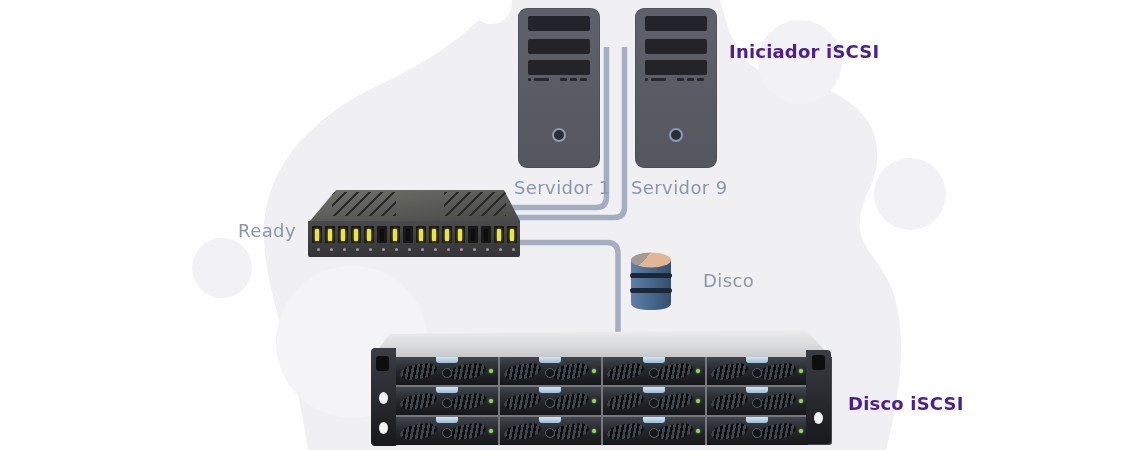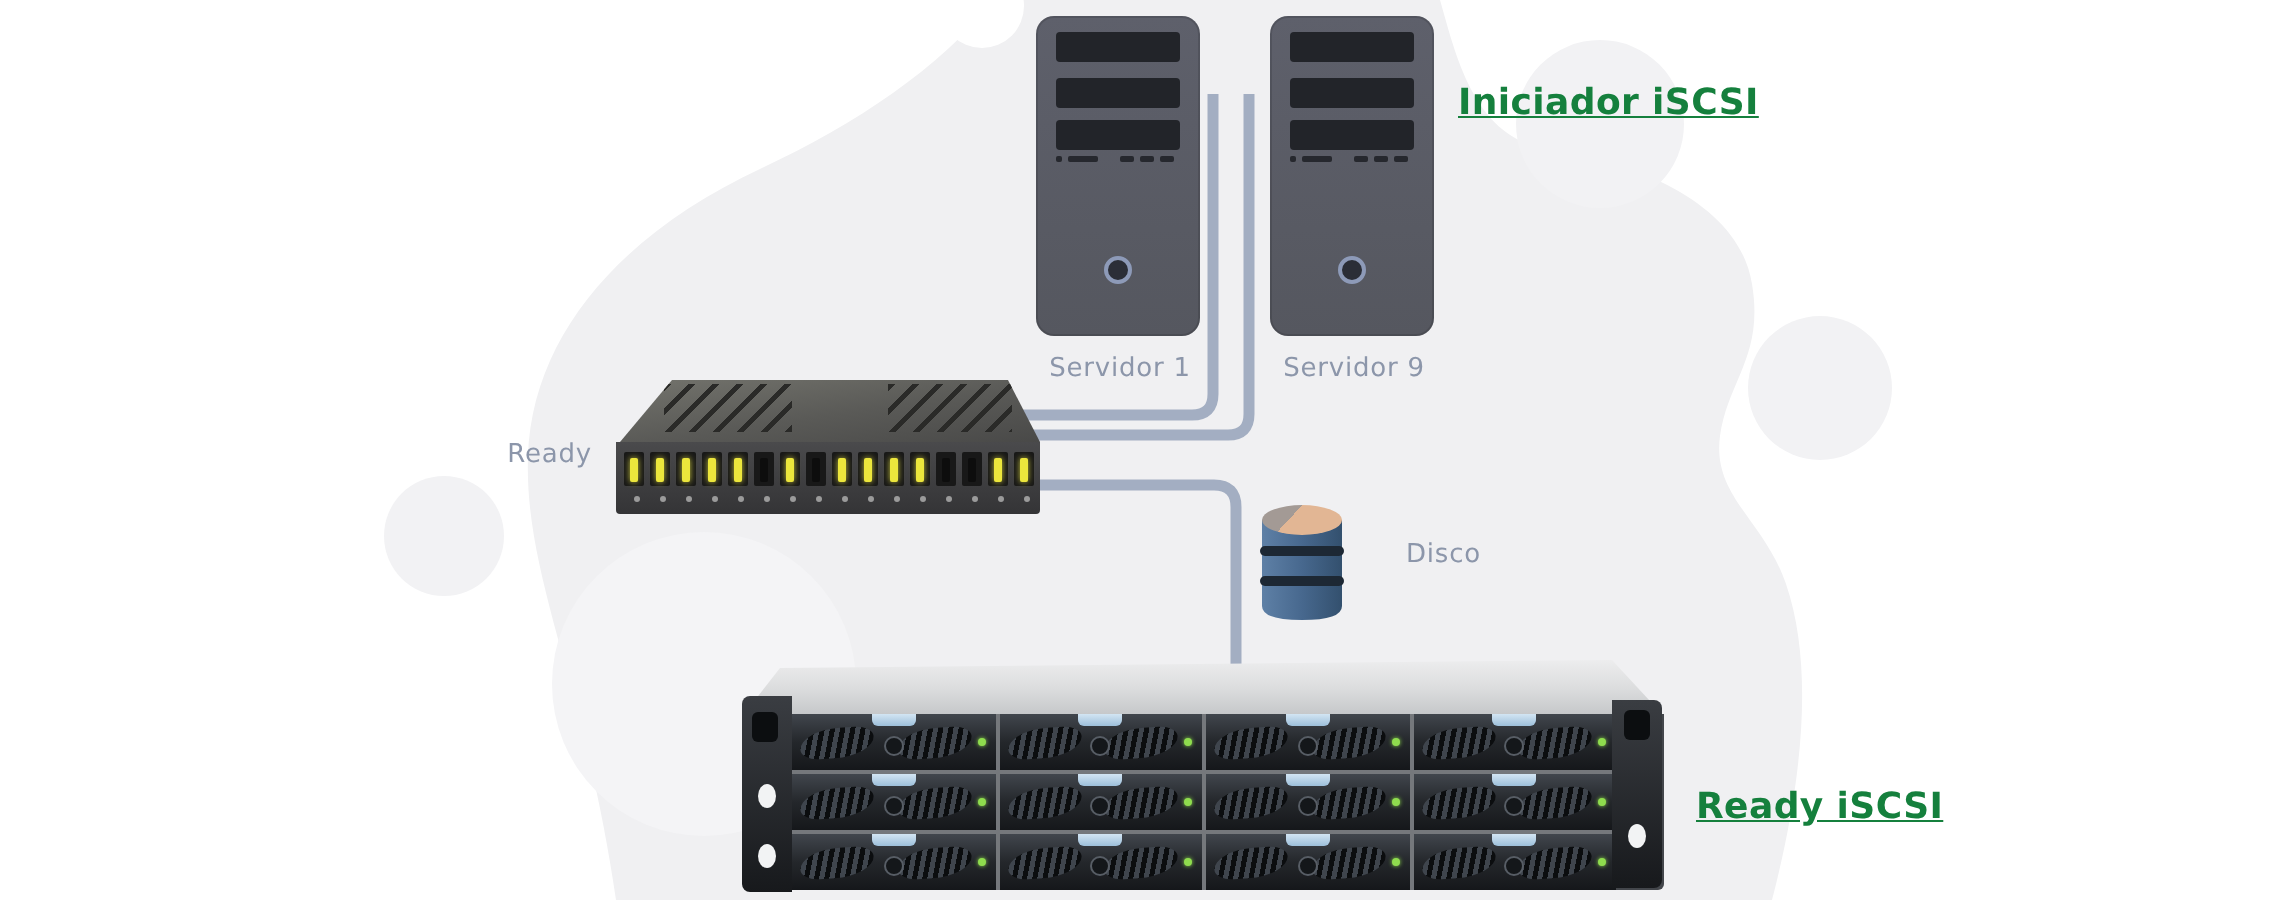"Iniciador iSCSI" .lbl-strong { color: #15803d -> #4c1d95; text-decoration: underline -> none }
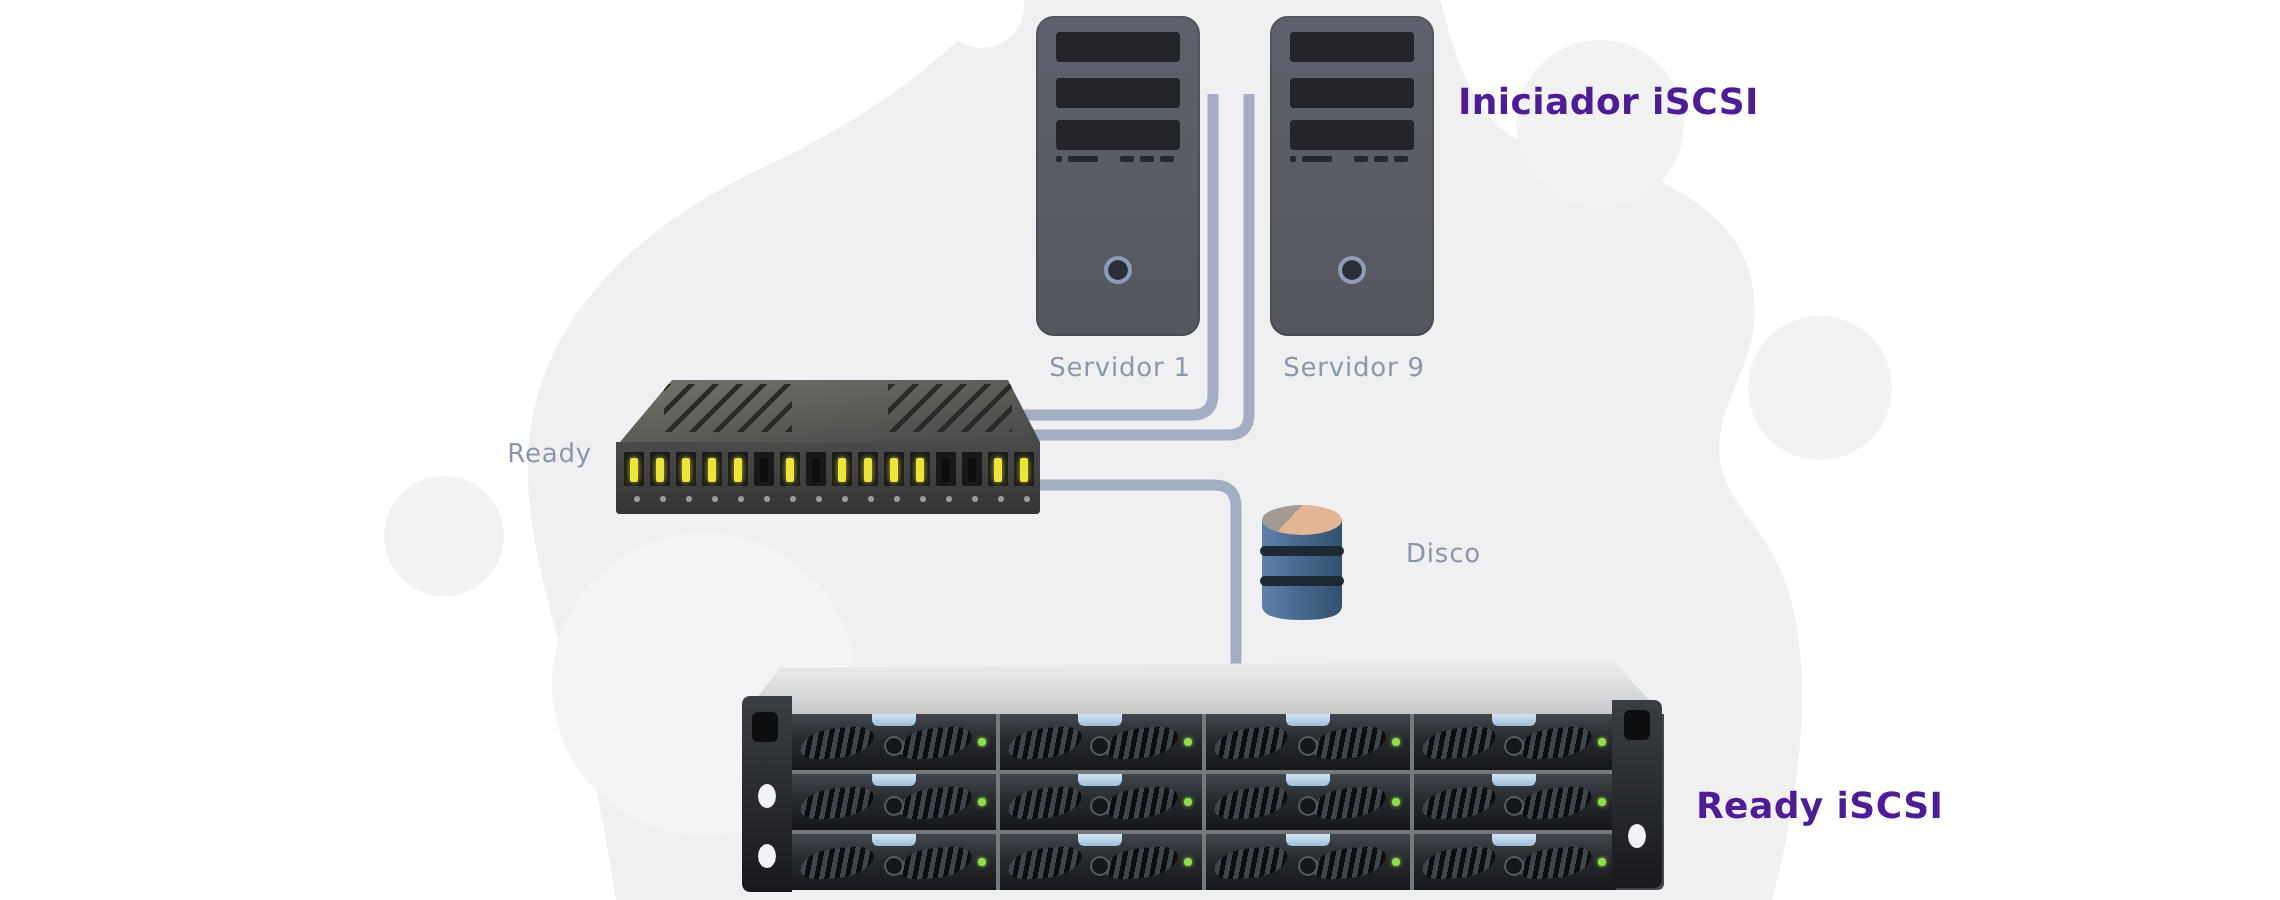"Servidor 1" .lbl-muted { font-size: 13px -> 18px }
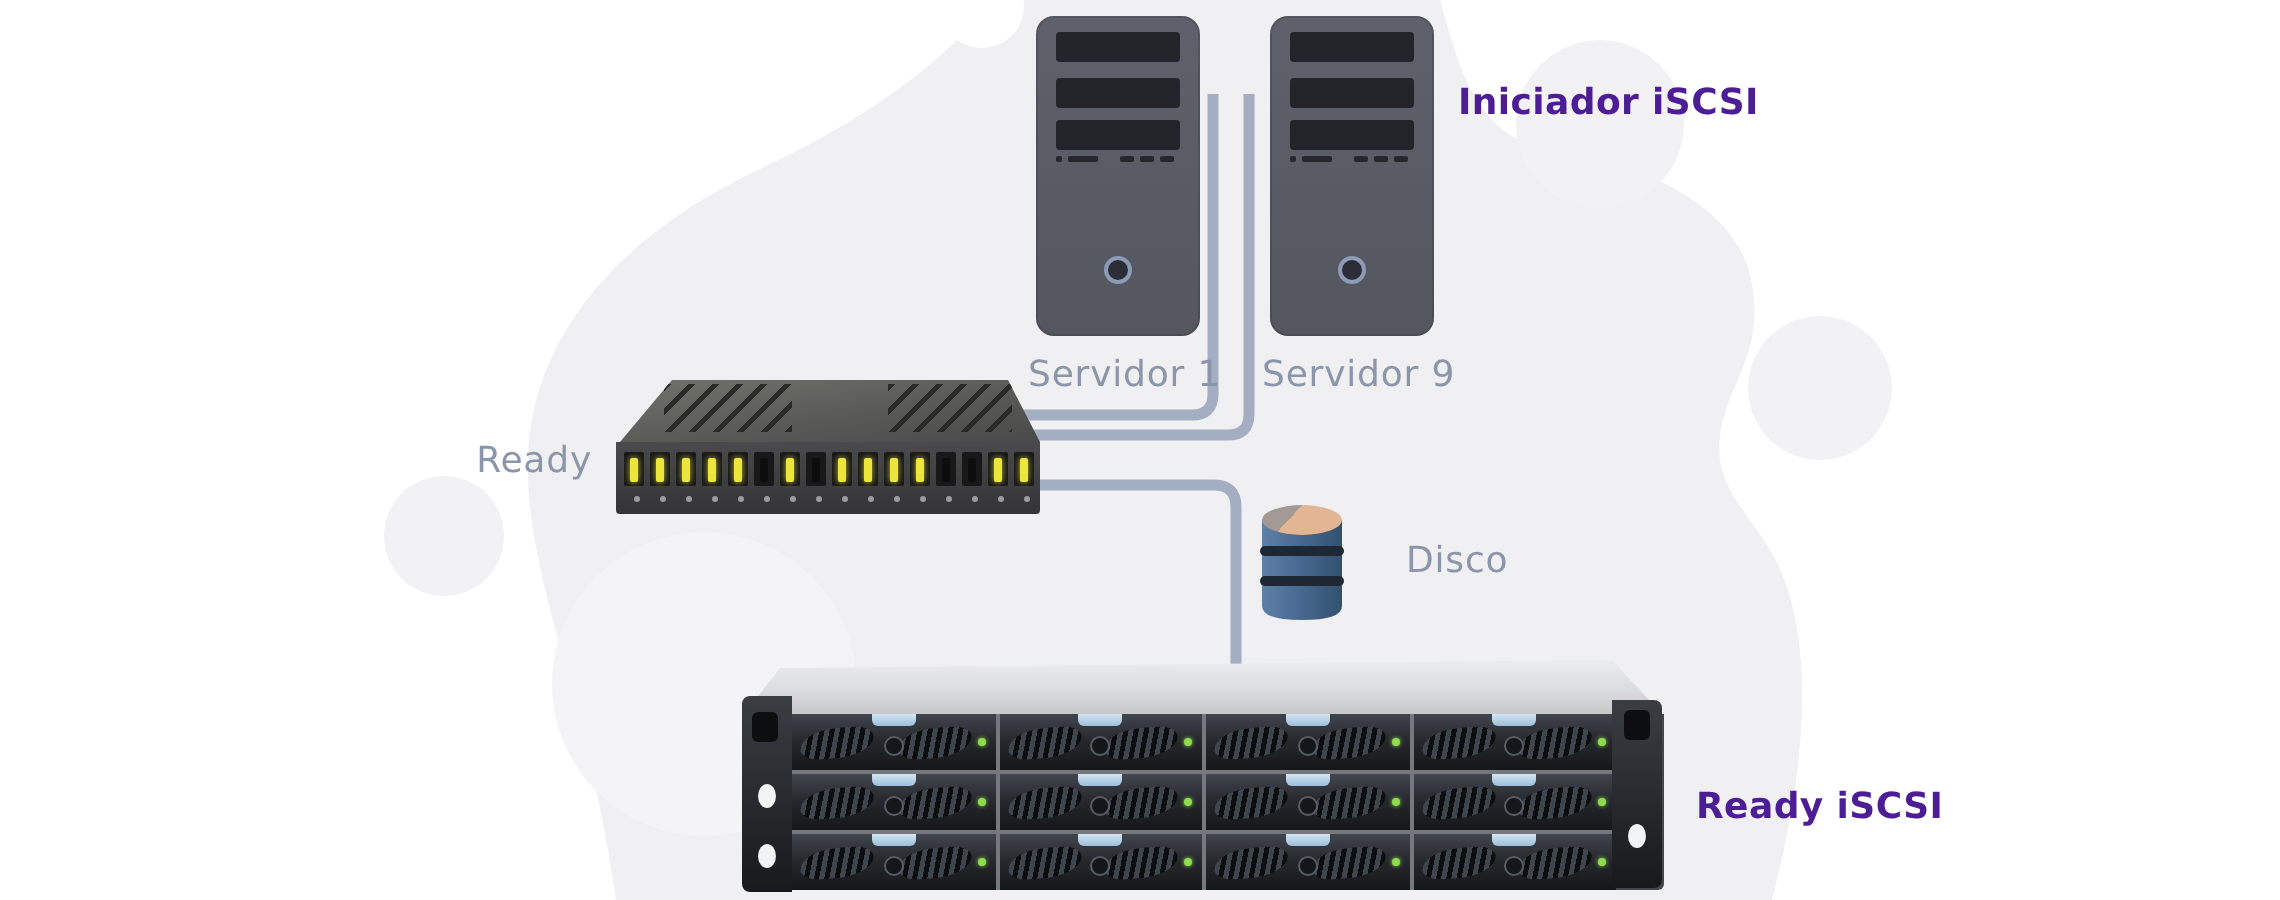"Ready iSCSI" div.abs { text: Ready -> Disco }
